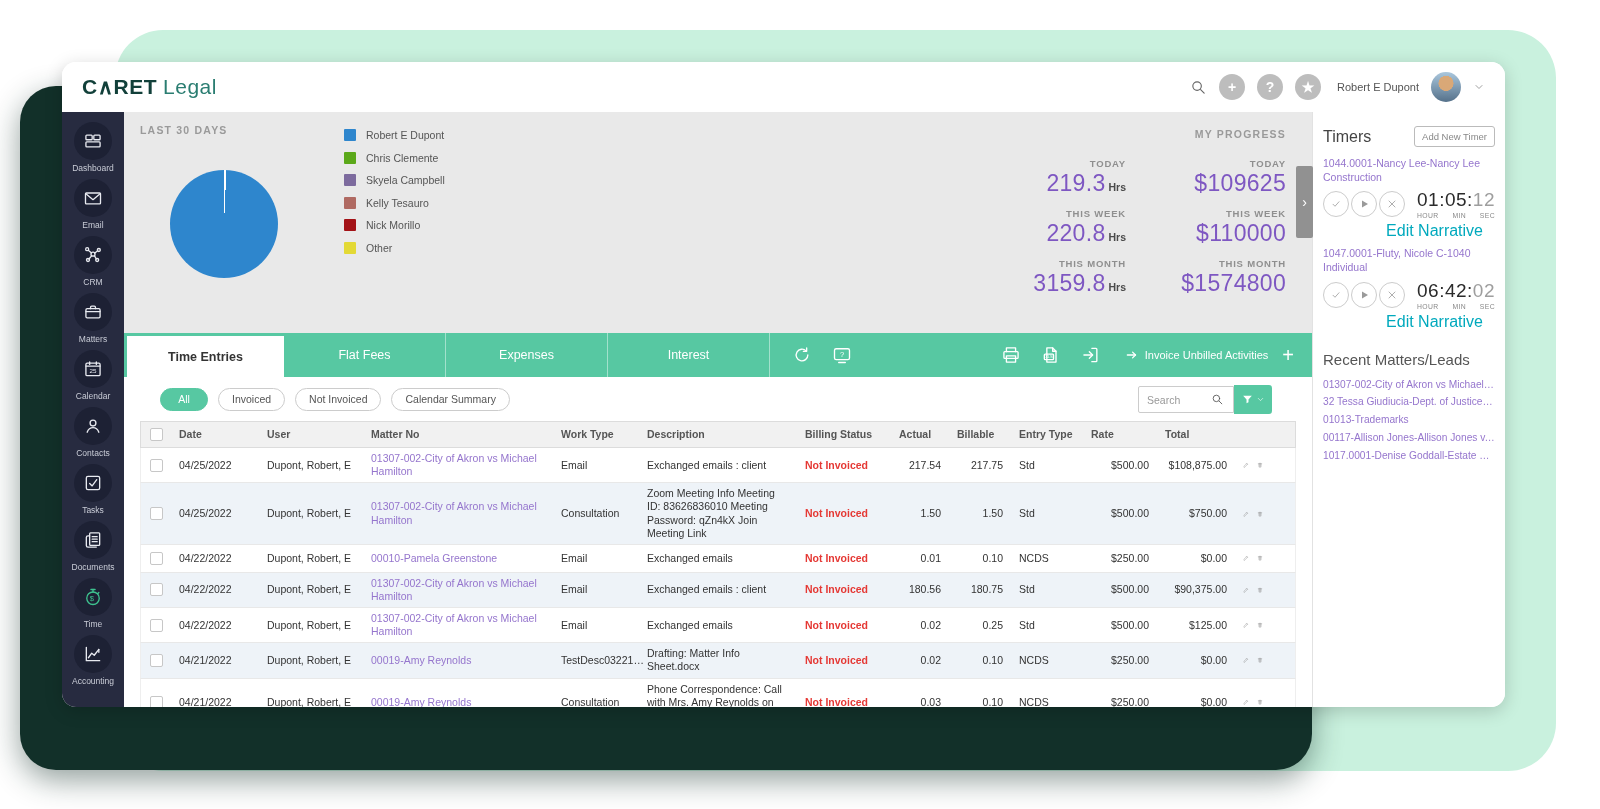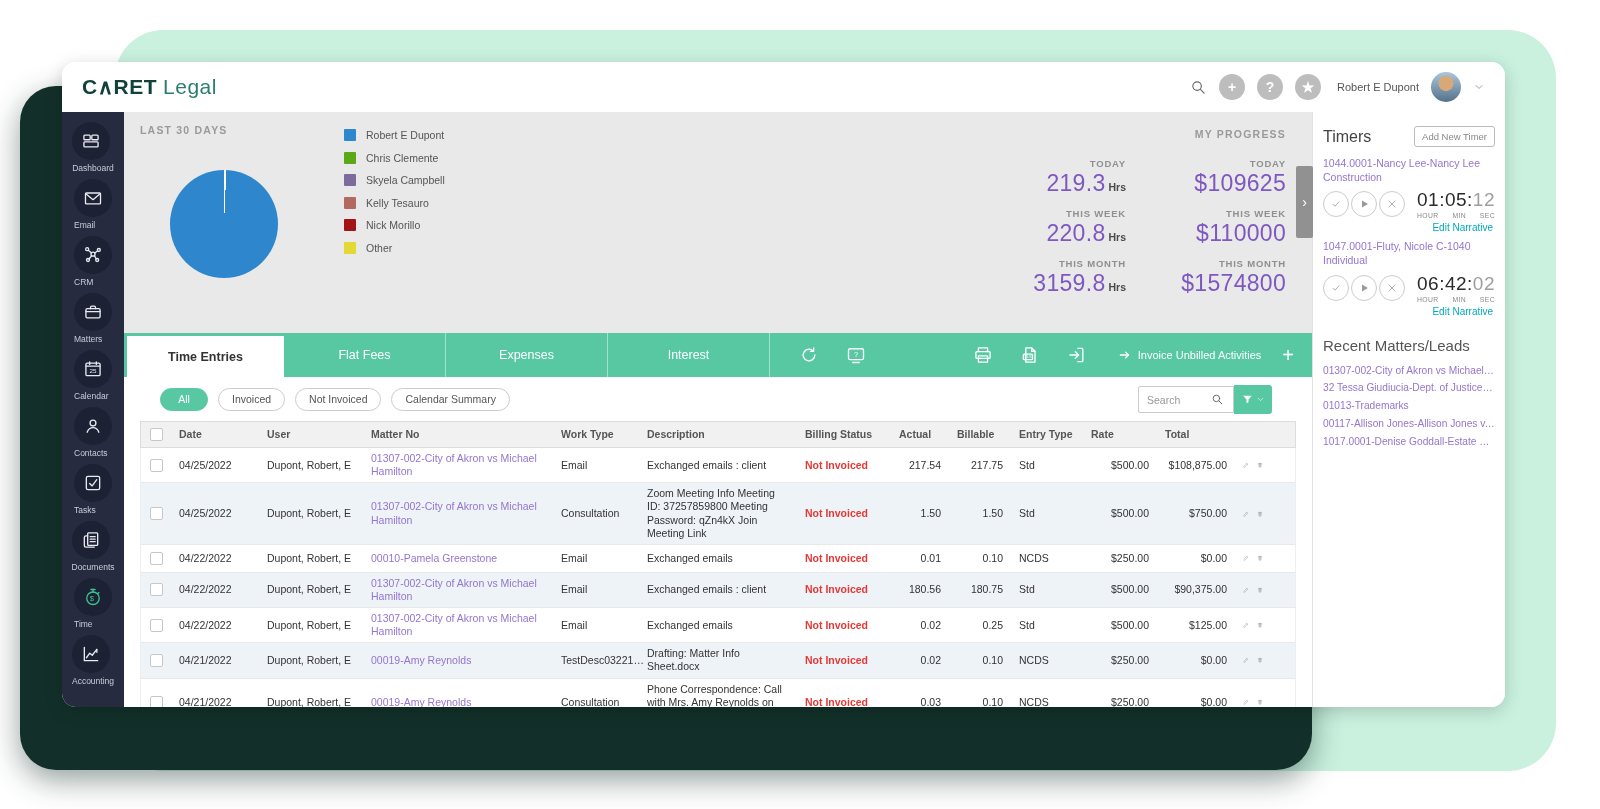"Dashboard" .side-item { align-items: flex-start -> center }
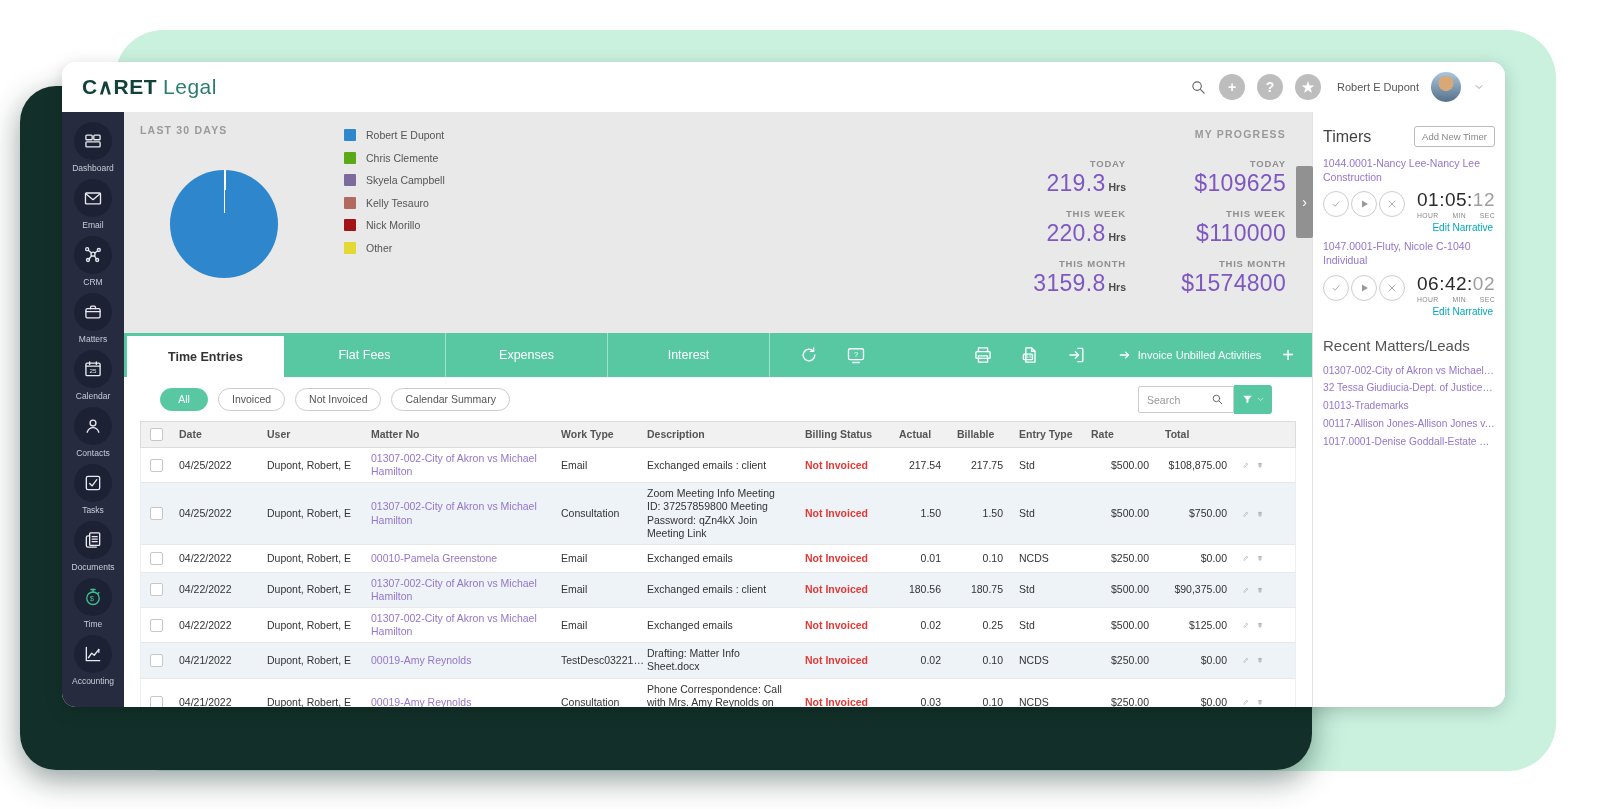"Edit Narrative" .t-edit { font-size: 10px -> 16px; margin: 3px 2px 7px -> 3px 12px 7px }
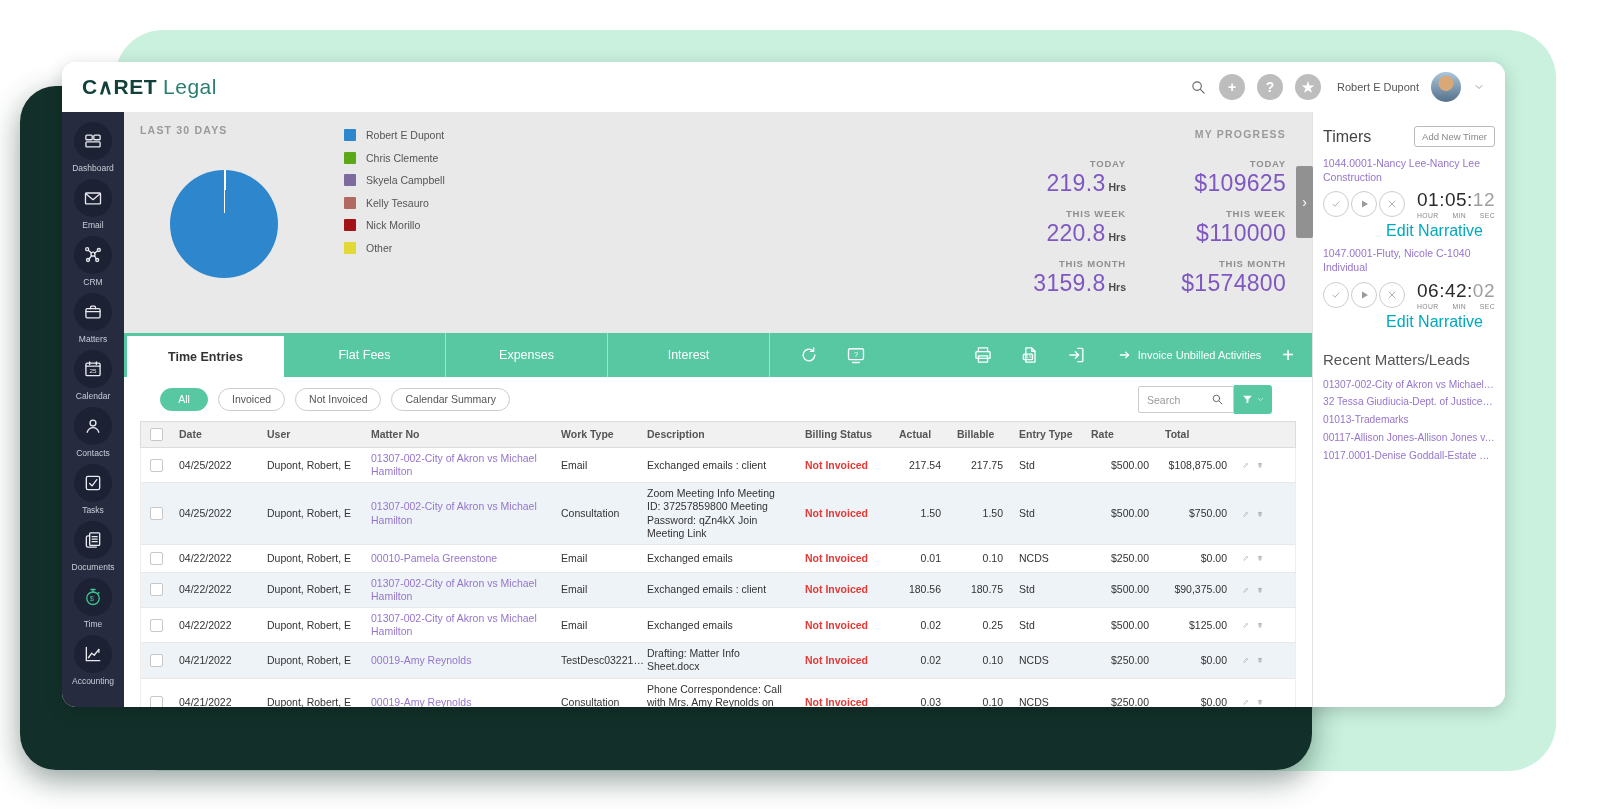"Time Entries" .tabsbar { gap: 7px -> none }
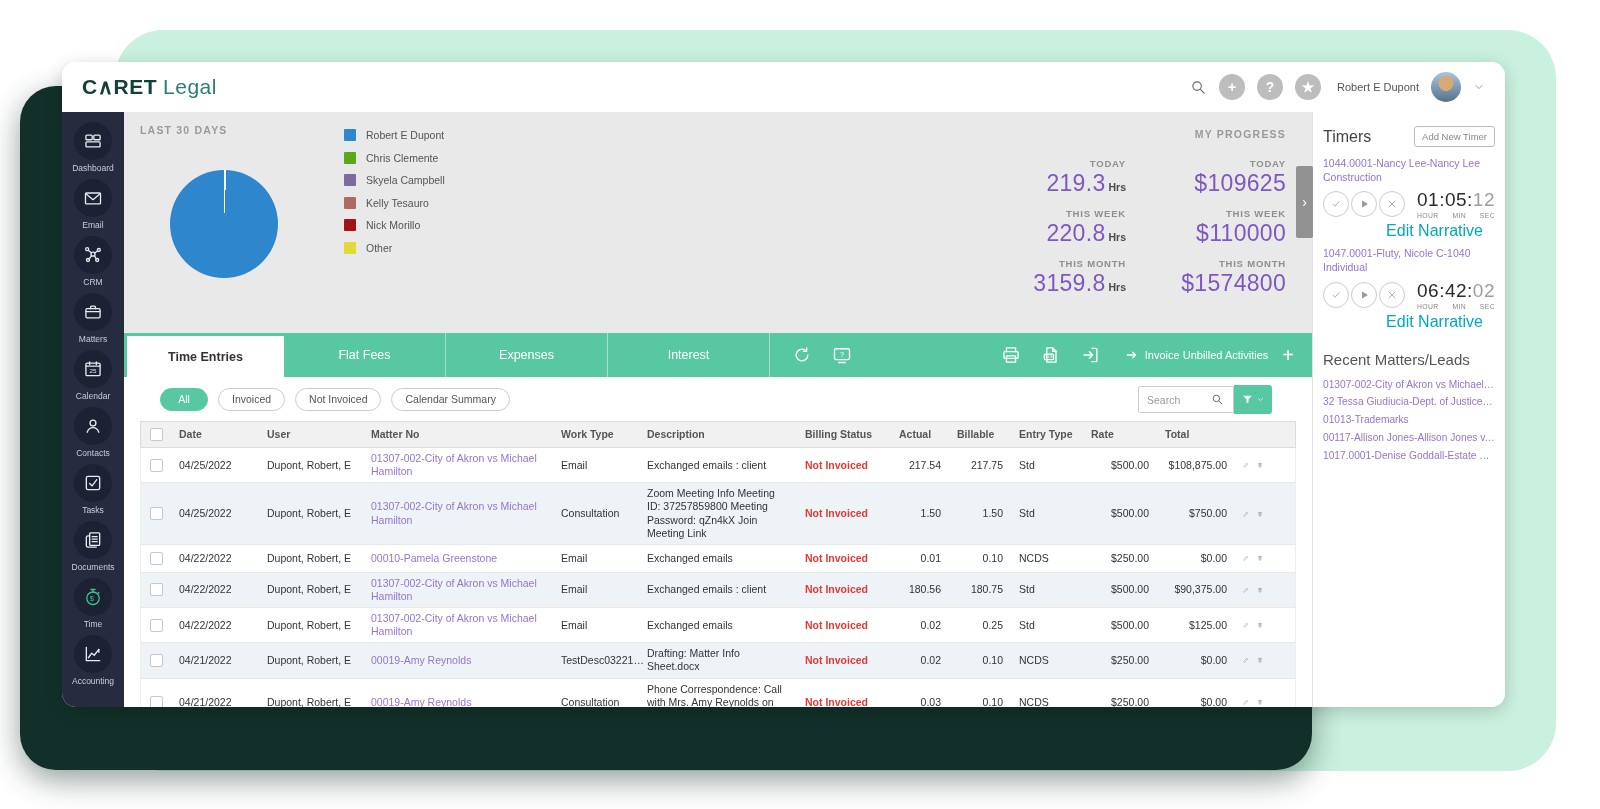"Zoom Meeting Info Meeting ID:" div.td { text: 37257859800 -> 83626836010 }
